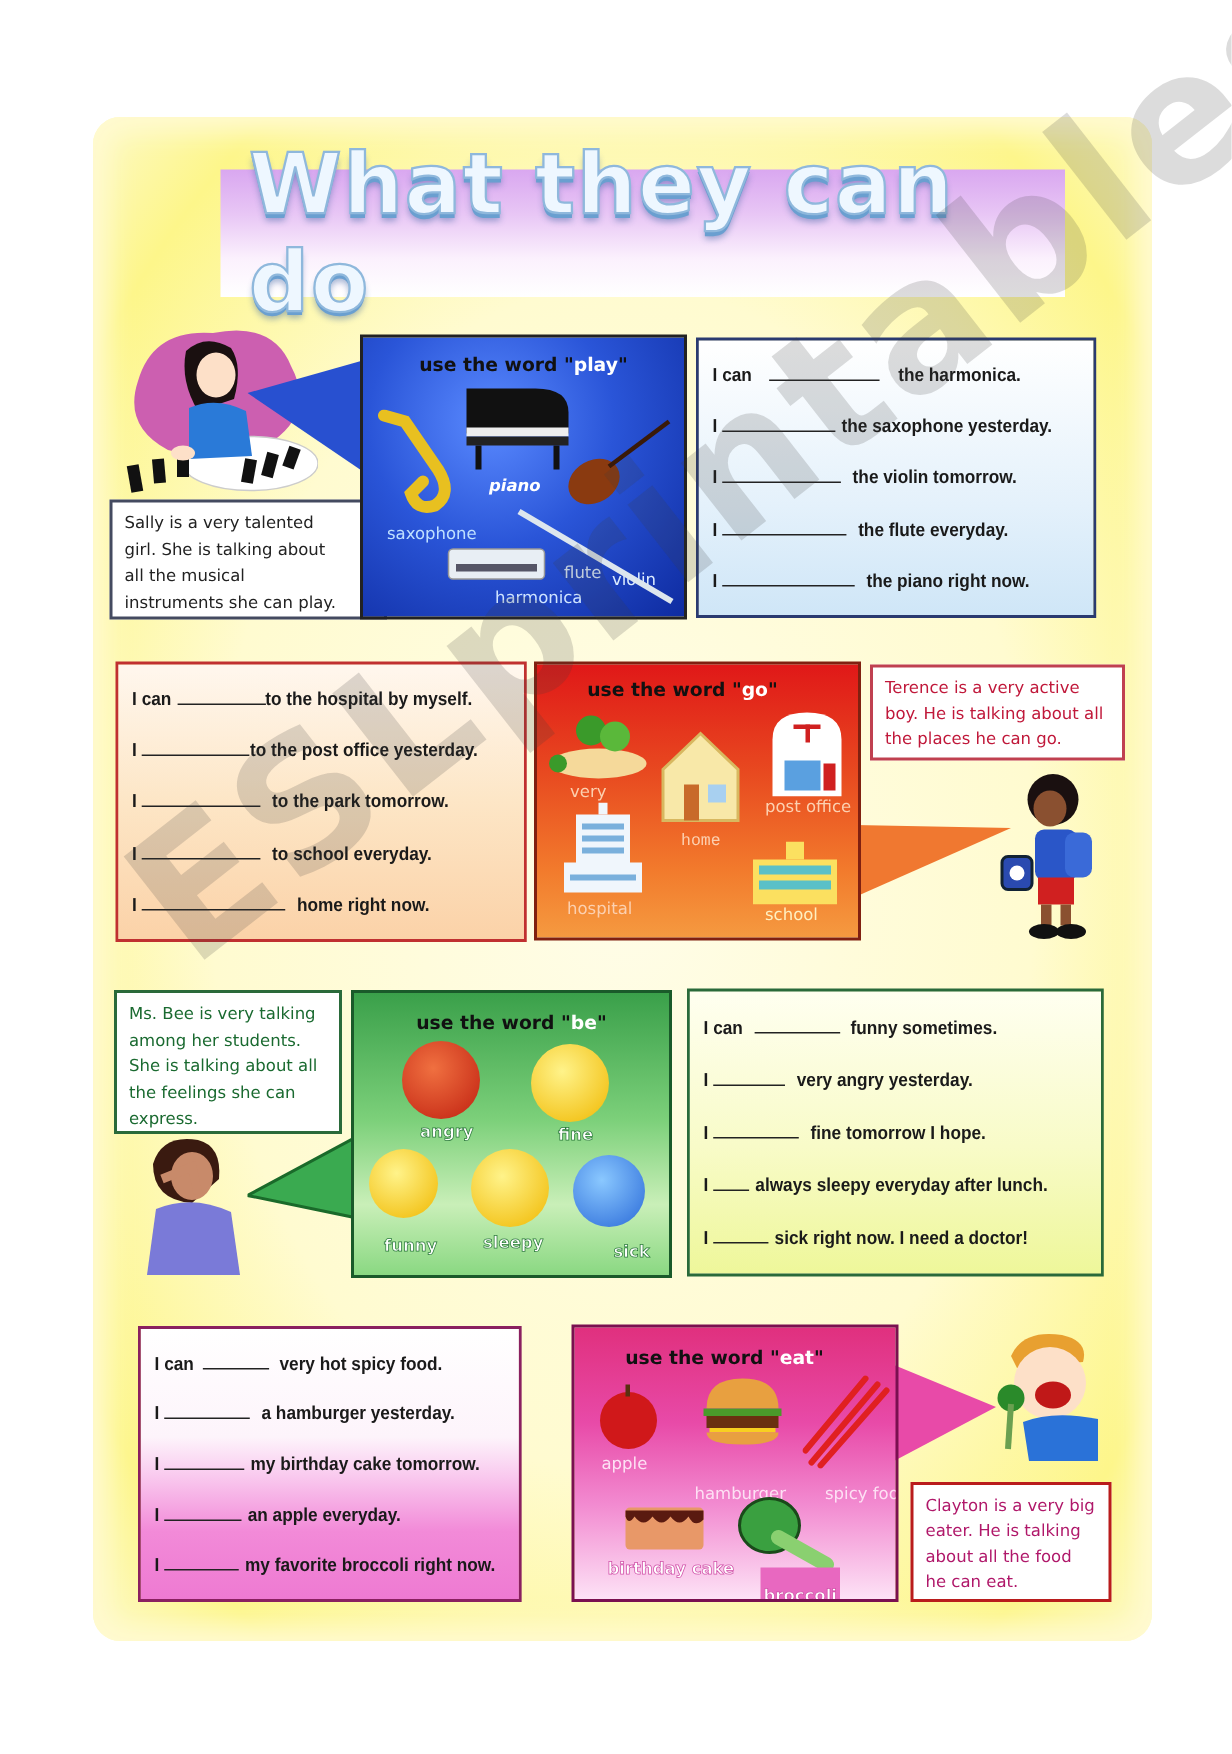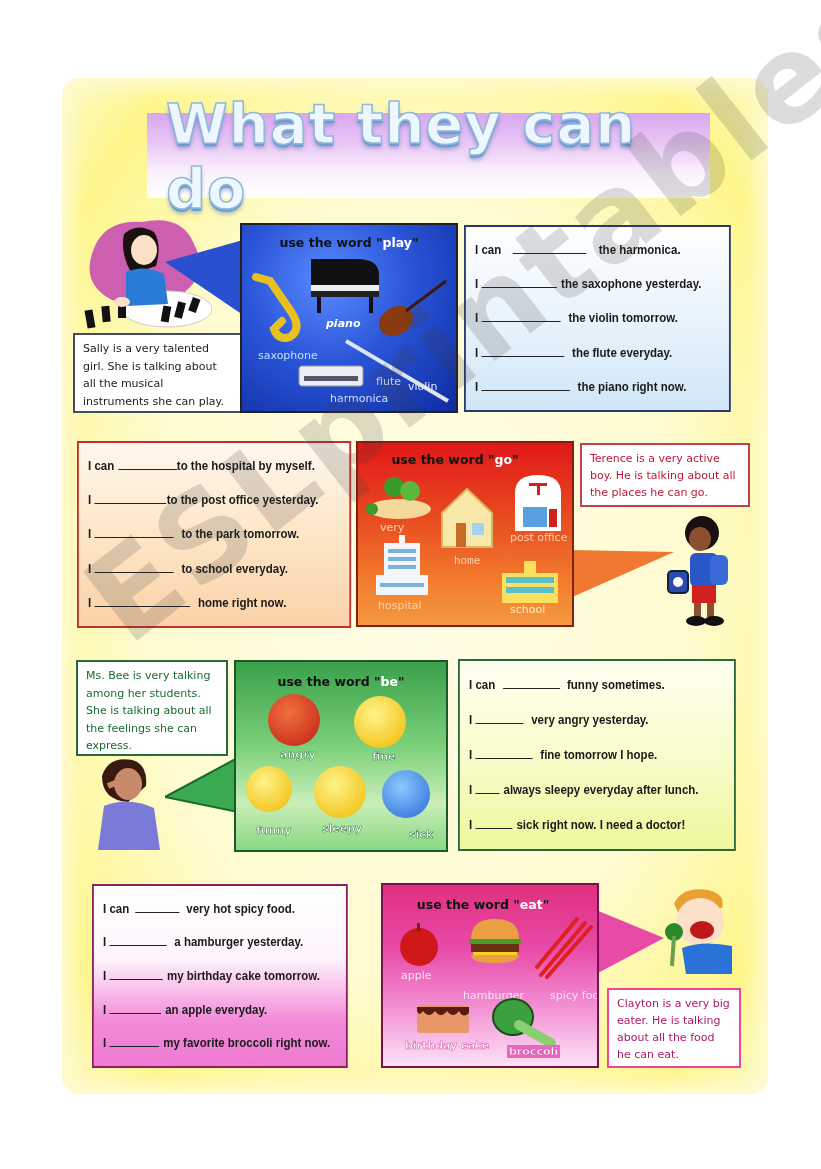"Clayton is a very big" div.box { border: 2px solid #ec4899 -> 2px solid #b91c1c }
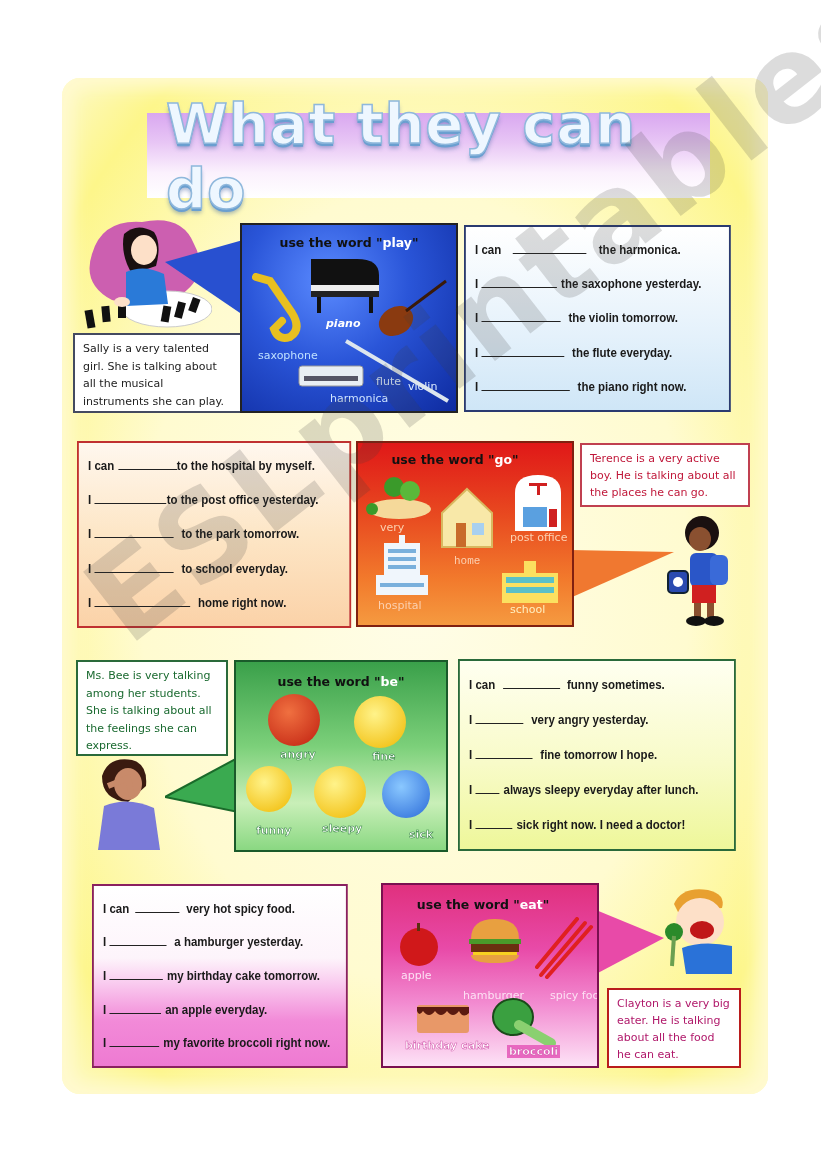"broccoli" div.item-label { padding: 0 2px -> 12px 2px }
